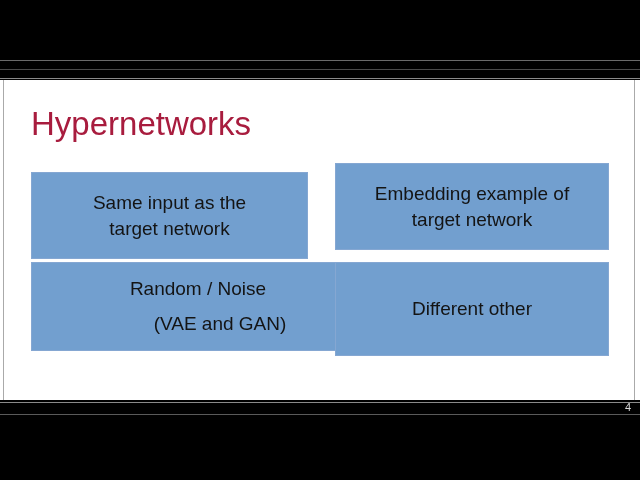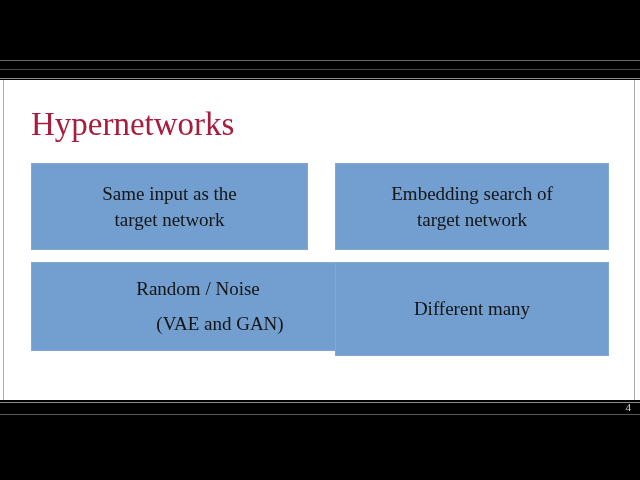"Hypernetworks" .stage { font-family: Liberation Serif, serif -> Liberation Sans, sans-serif }
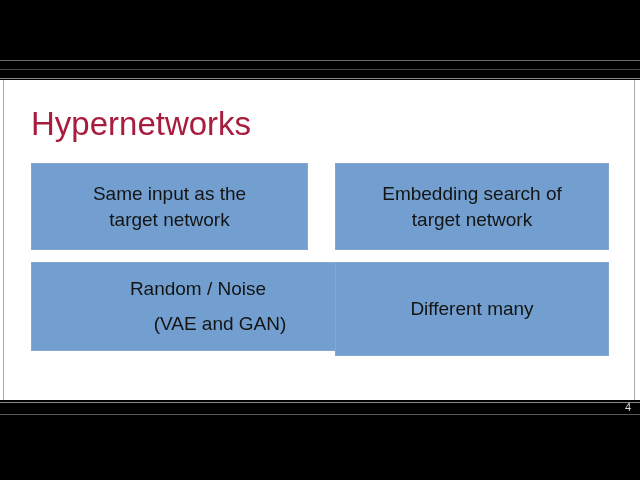"Same input as the" .box-1 { top: 83px -> 92px }
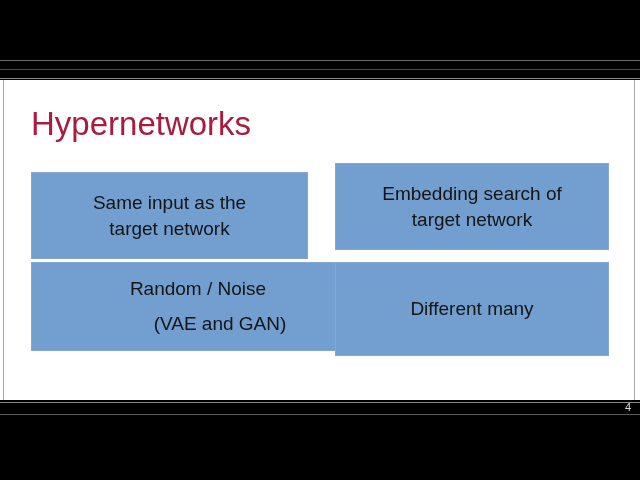"Embedding search of" div.box-line { text: search -> example }
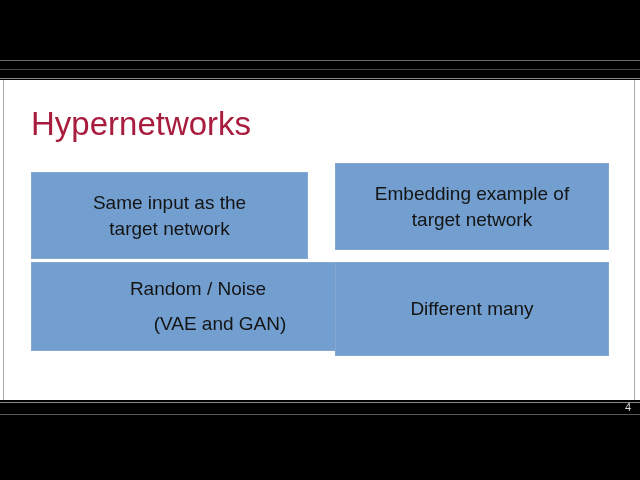"Different many" div.box-line { text: many -> other }
